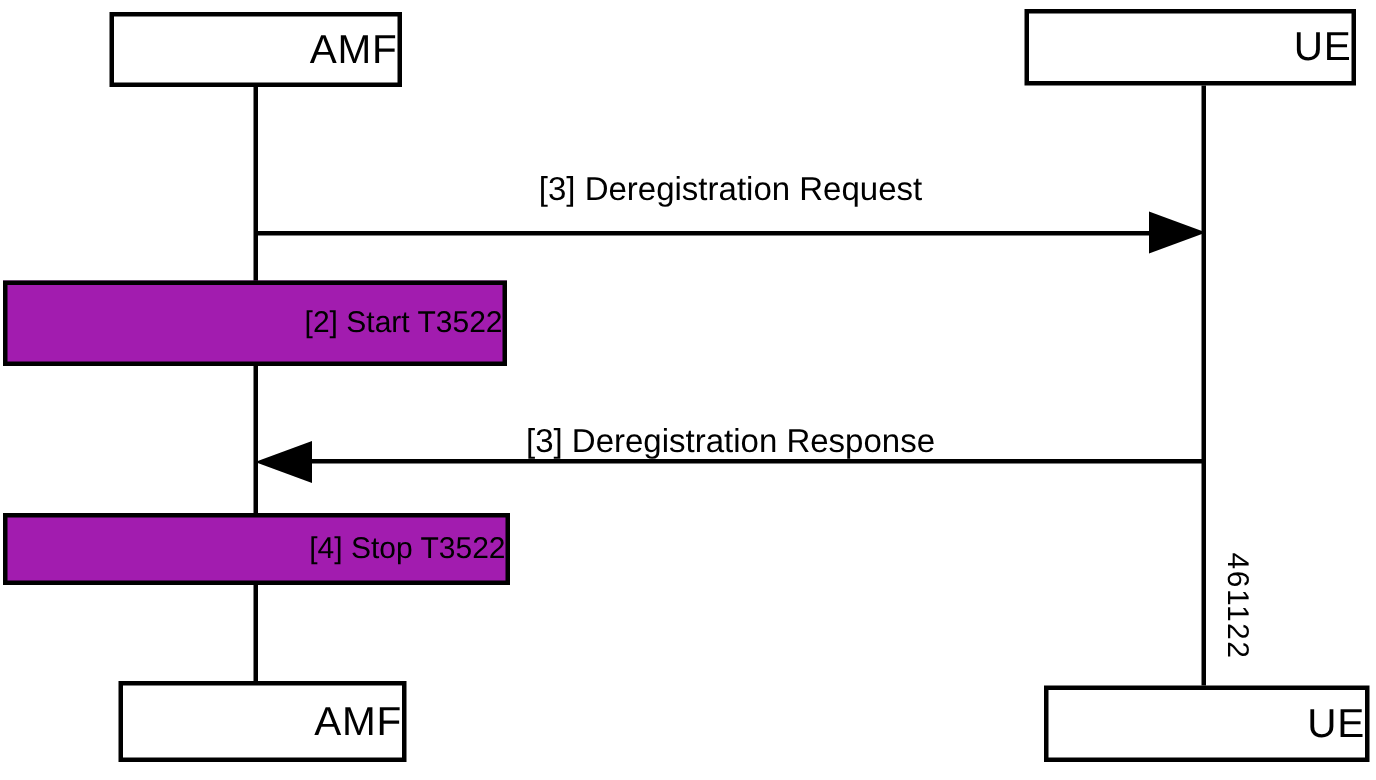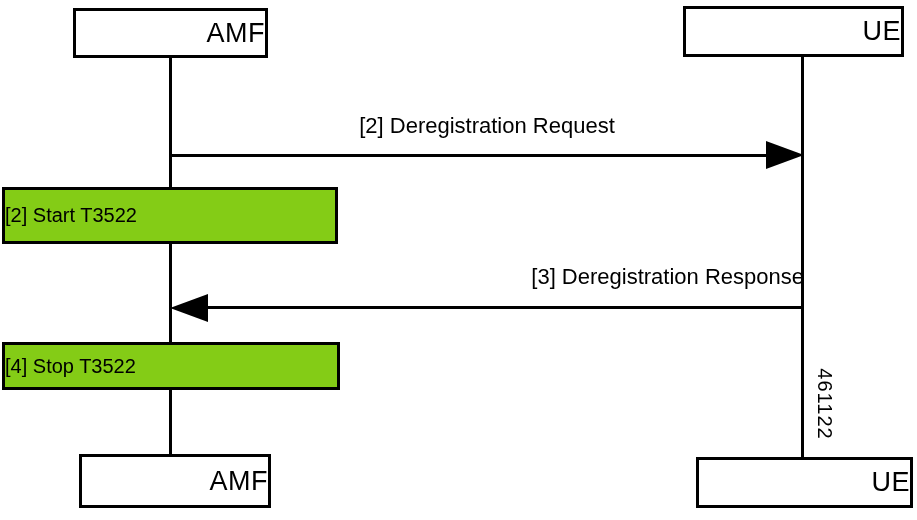"[2] Deregistration Request" div.msg-label { text: 2 -> 3 }
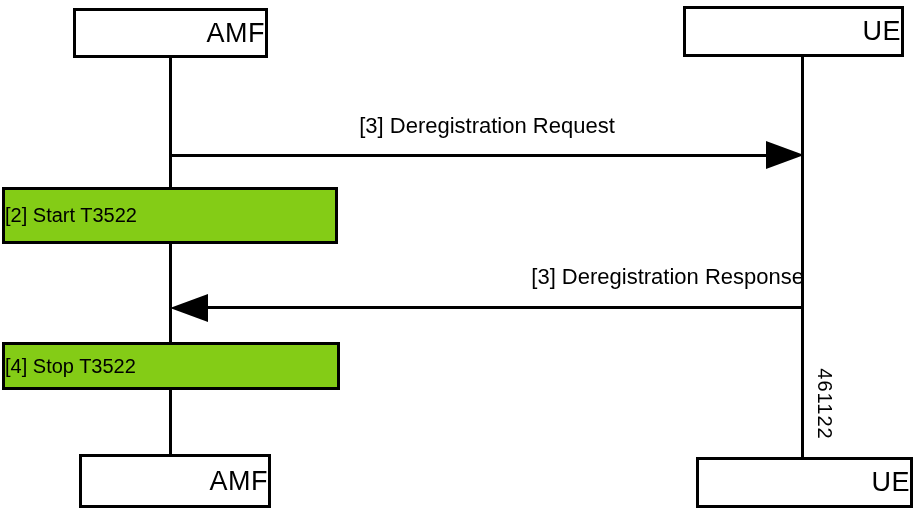"[2] Start T3522" .action-box { background: #84cc16 -> #a21caf; justify-content: flex-start -> flex-end }
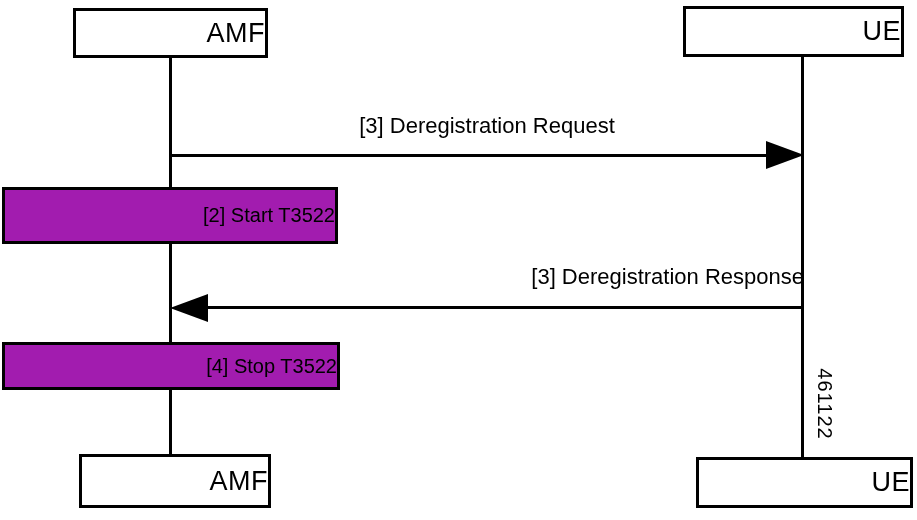"[3] Deregistration Response" .msg3-label { text-align: right -> none; top: 263px -> 280px }
